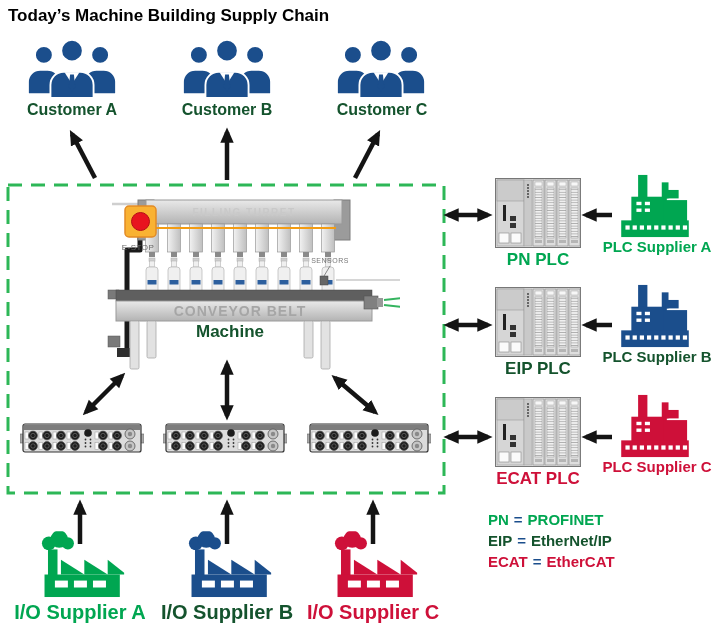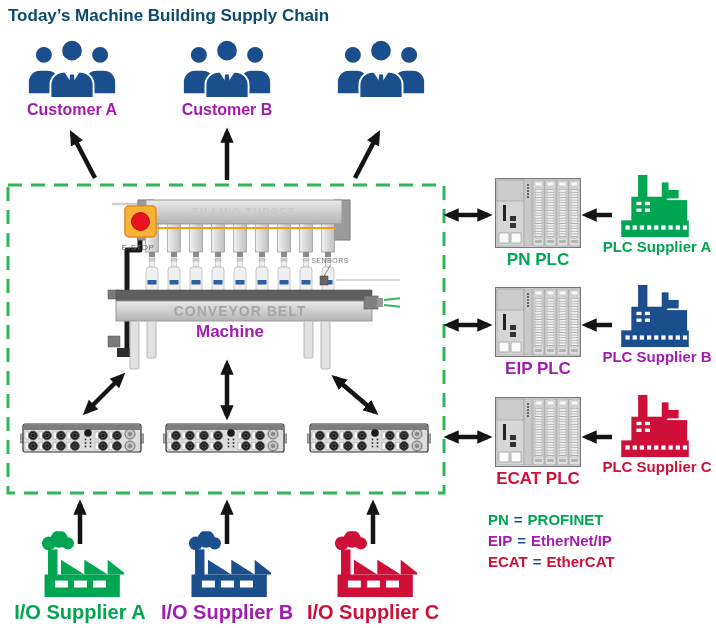"Today’s Machine Building Supply Chain" .title { color: #0c4a6e -> #000000 }
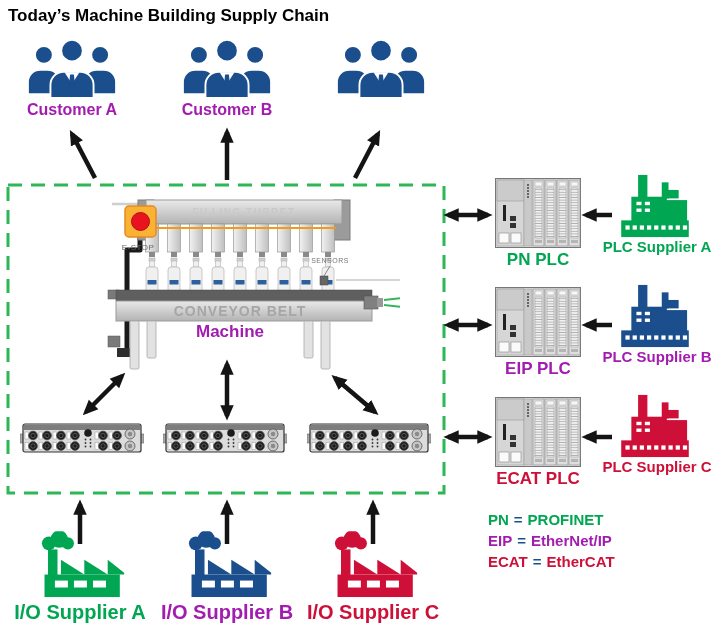"Customer A" .navy { color: #a21caf -> #14532d }
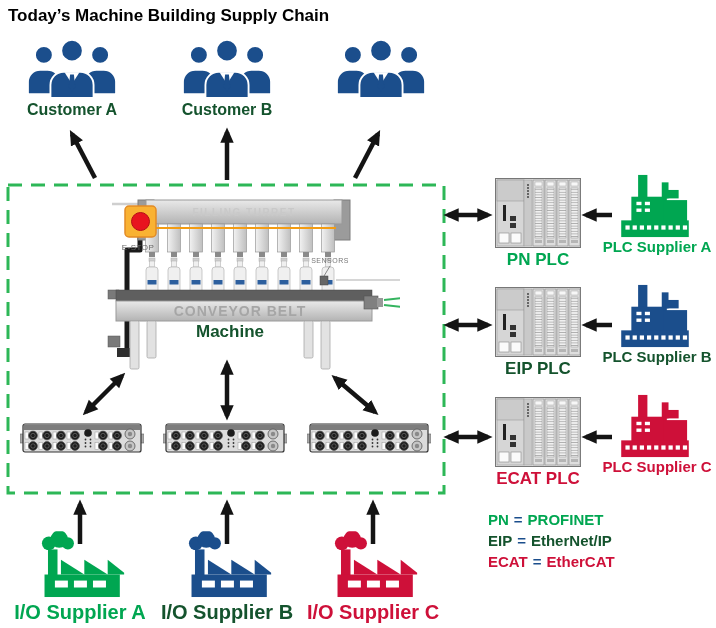"Customer C" div.abs { html: none -> <div>Customer C</div> }
